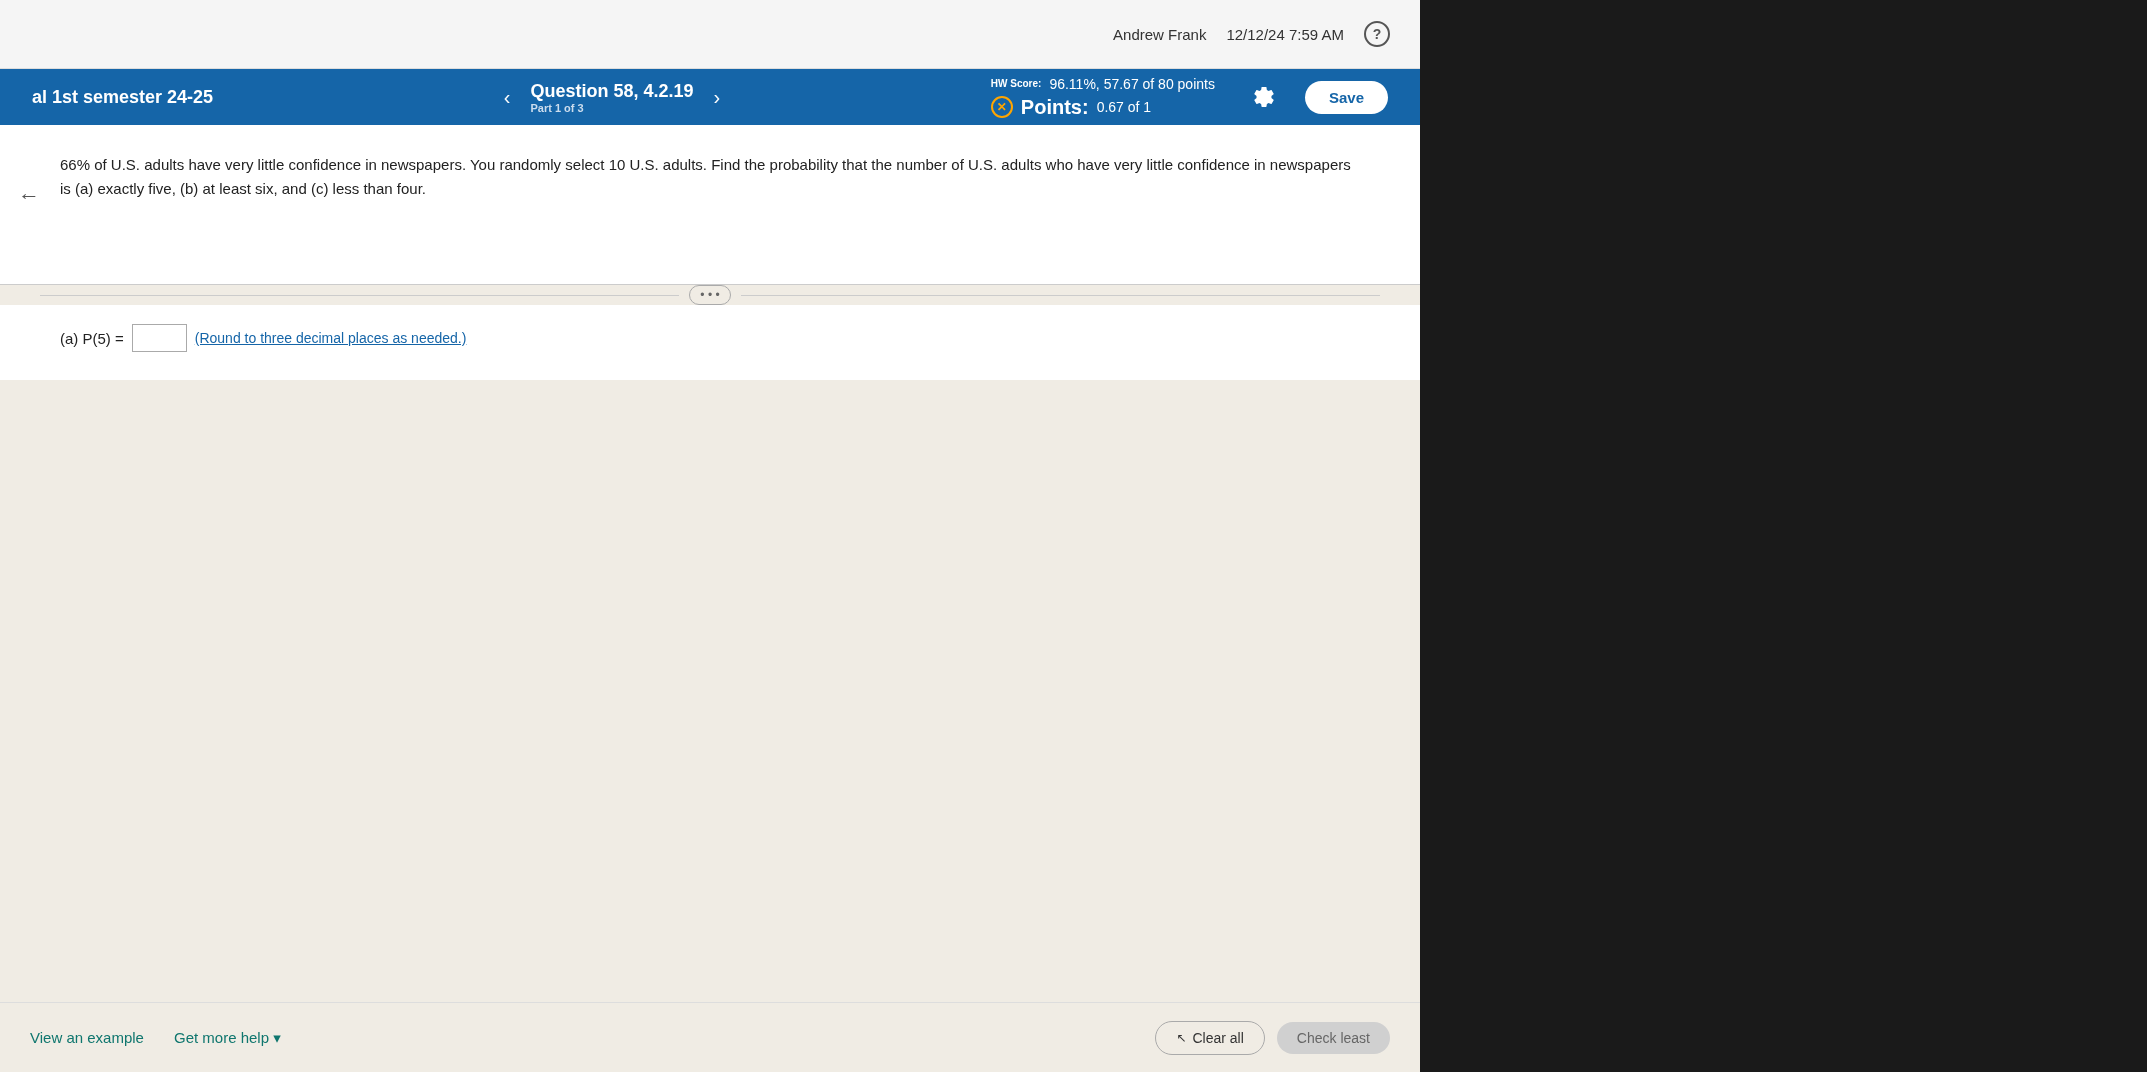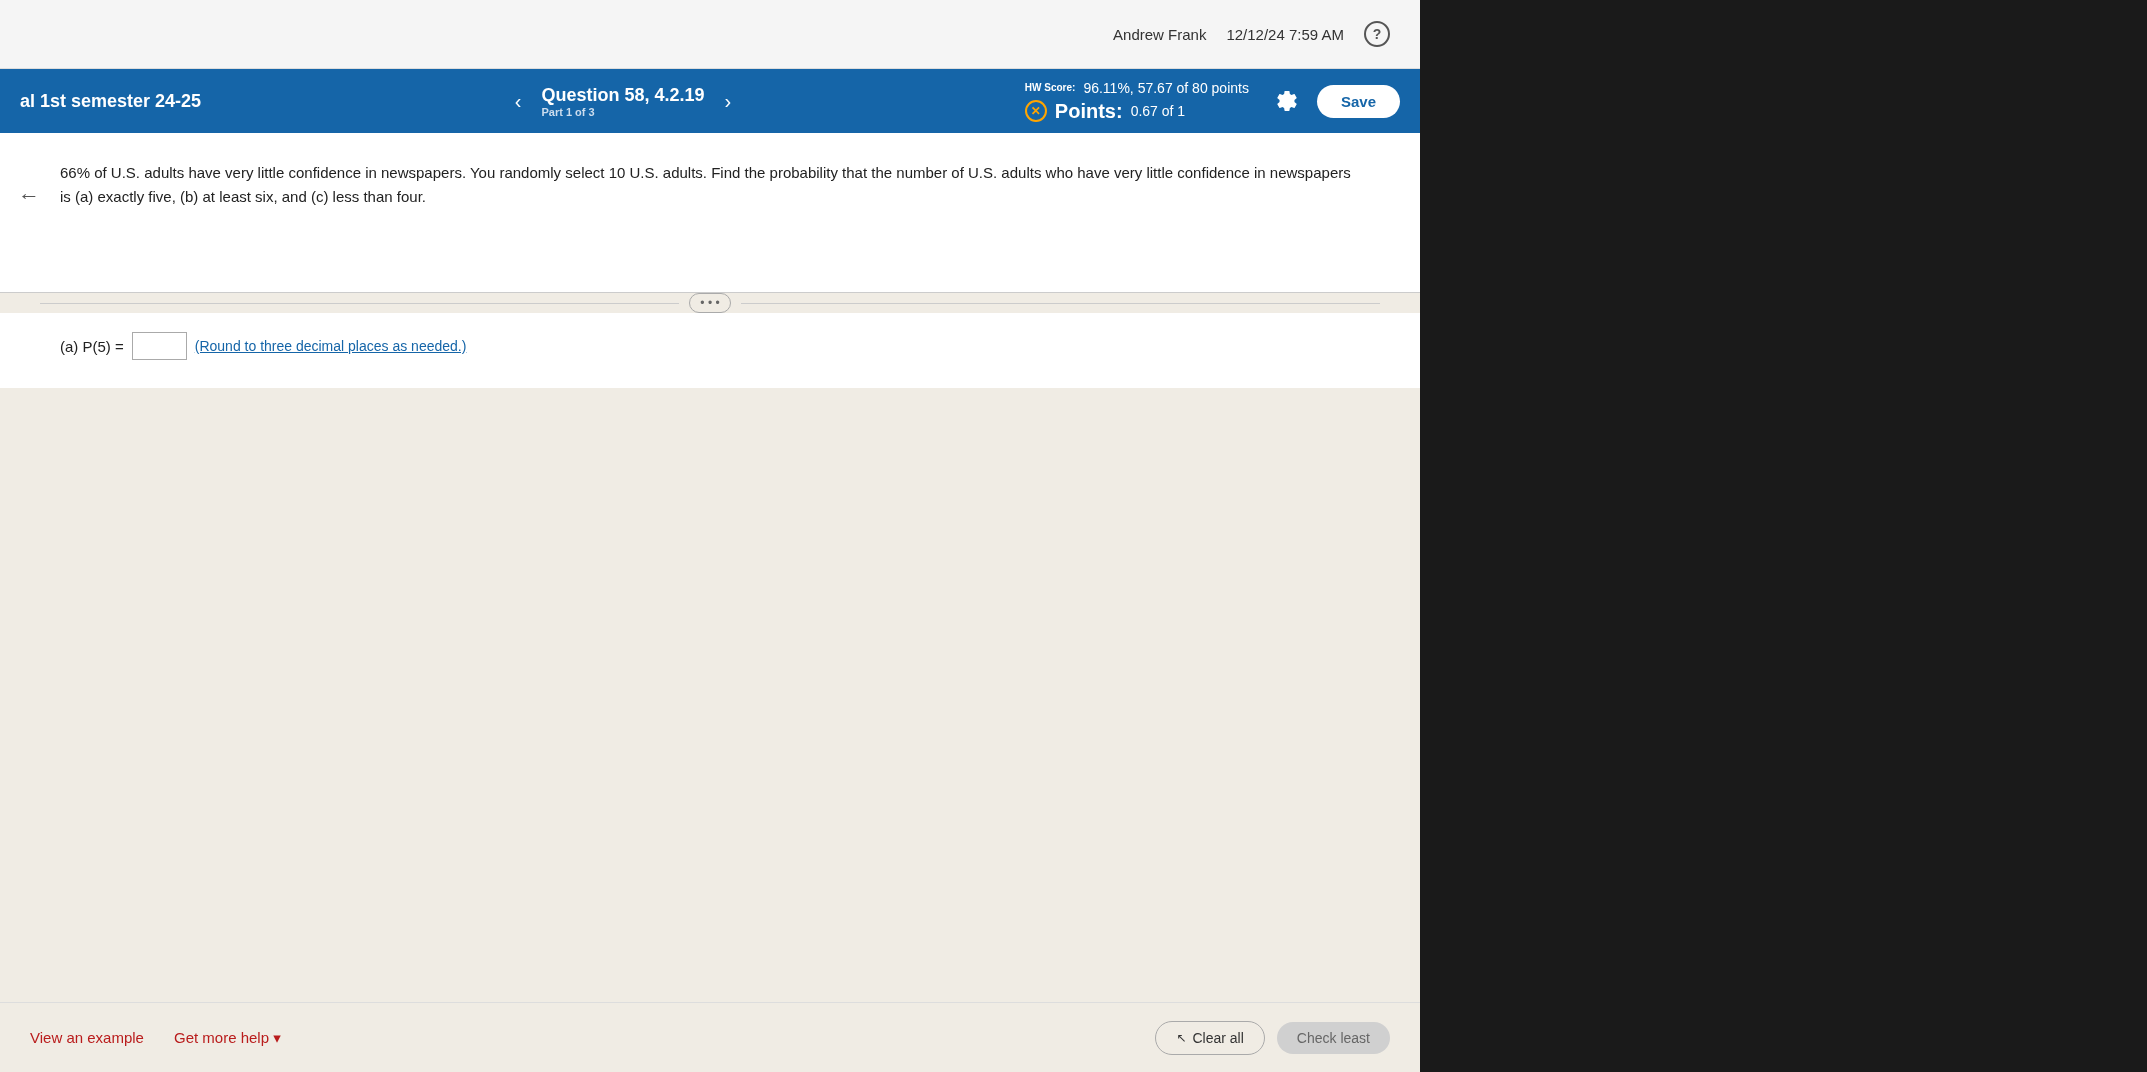"al 1st semester 24-25" .nav-bar { gap: 0 -> 11px; height: 64px -> 56px; padding: 0 20px -> 0 32px }
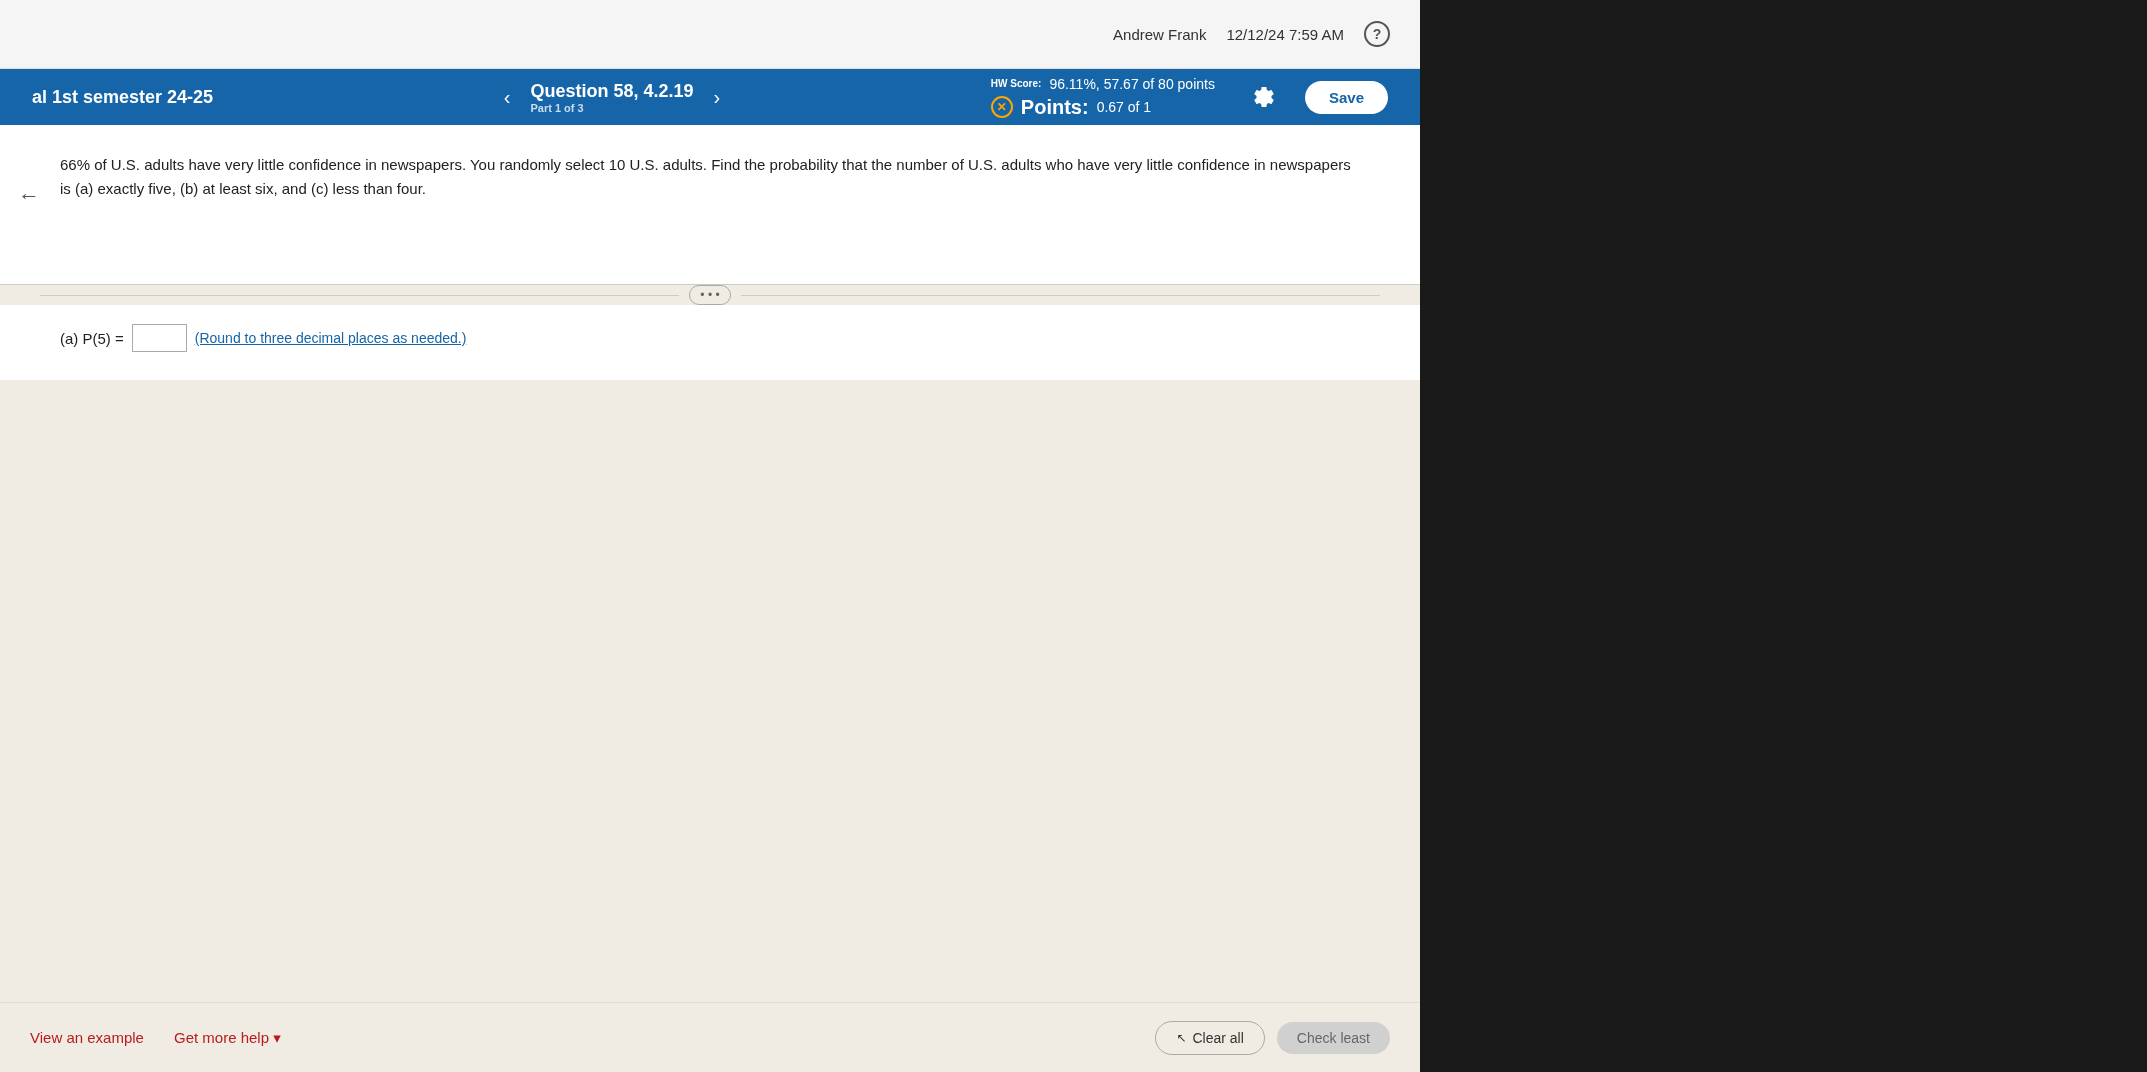"View an example" .bottom-link { color: #b91c1c -> #0f766e }
